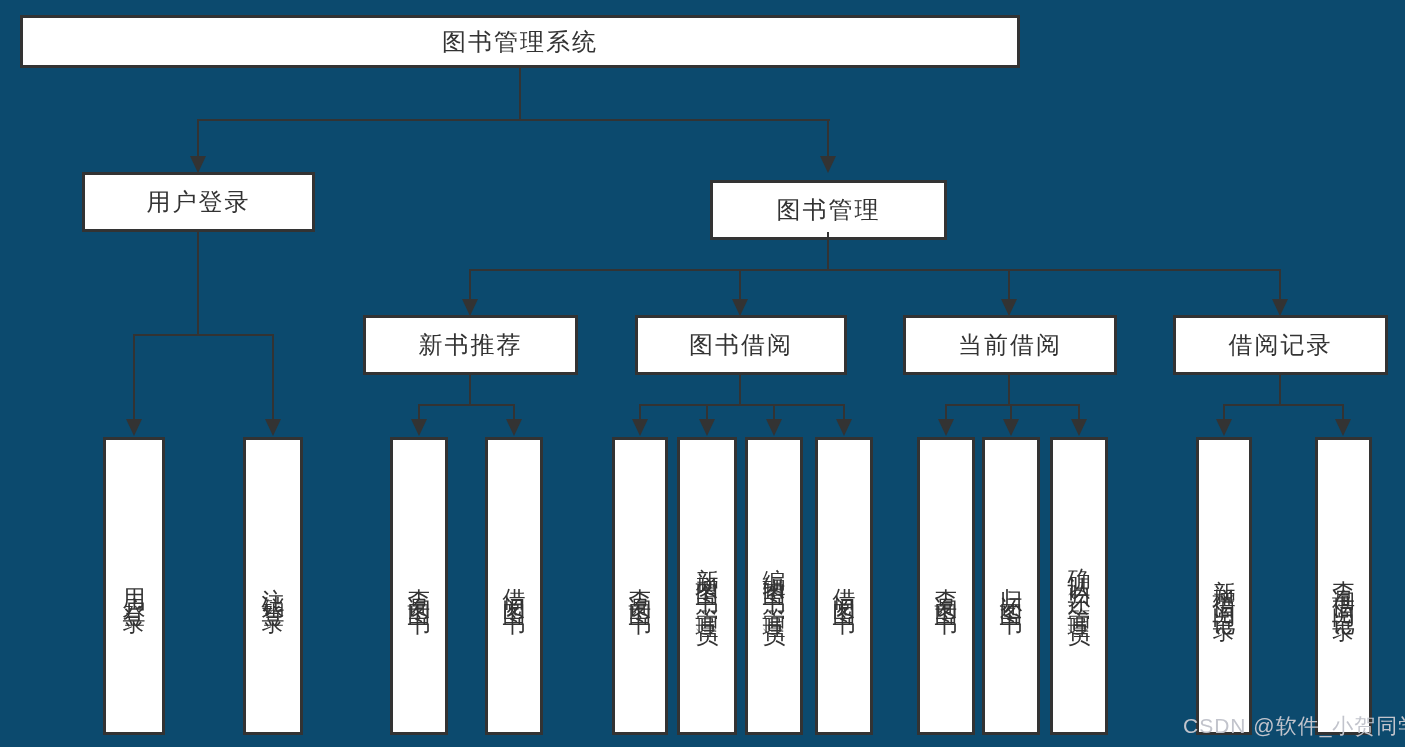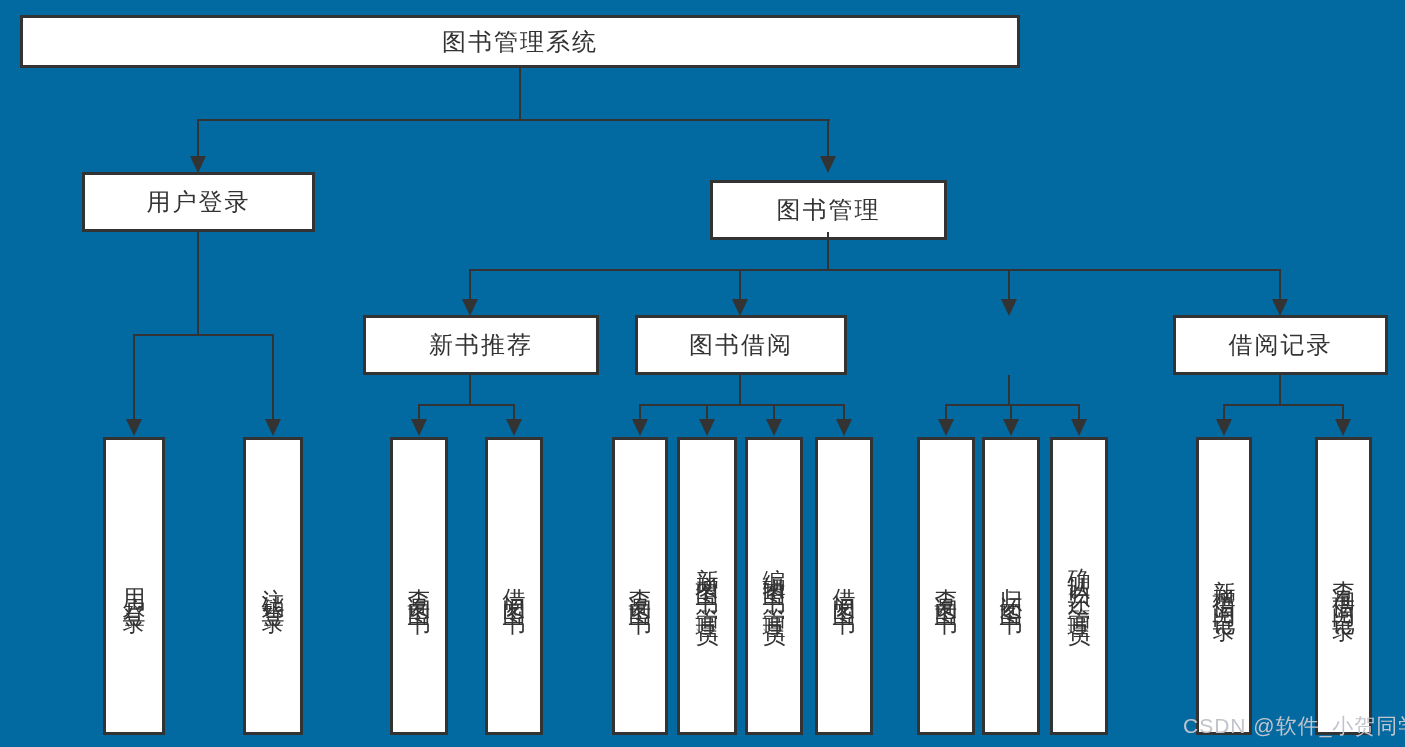"图书管理系统" .canvas { background: #0369a1 -> #0c4a6e }
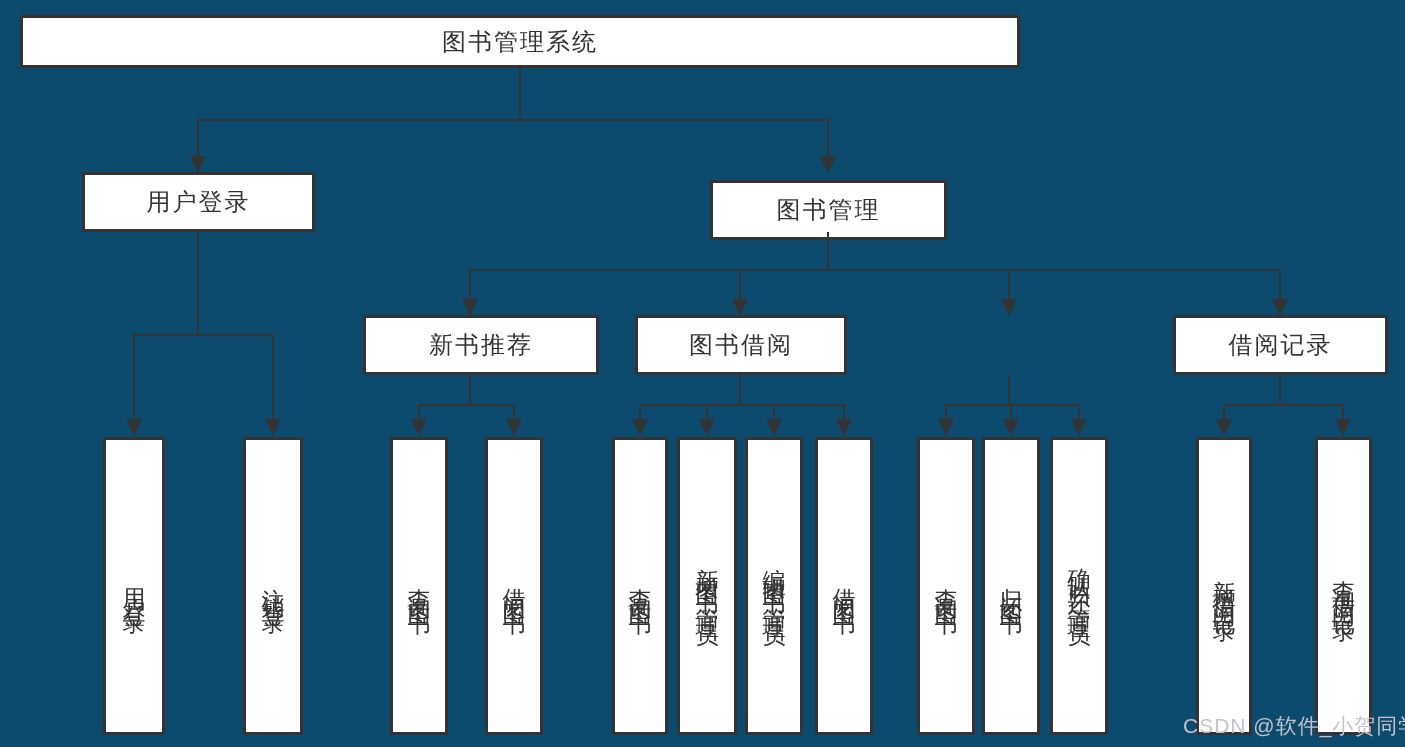"新书推荐" div.box { width: 236px -> 215px }
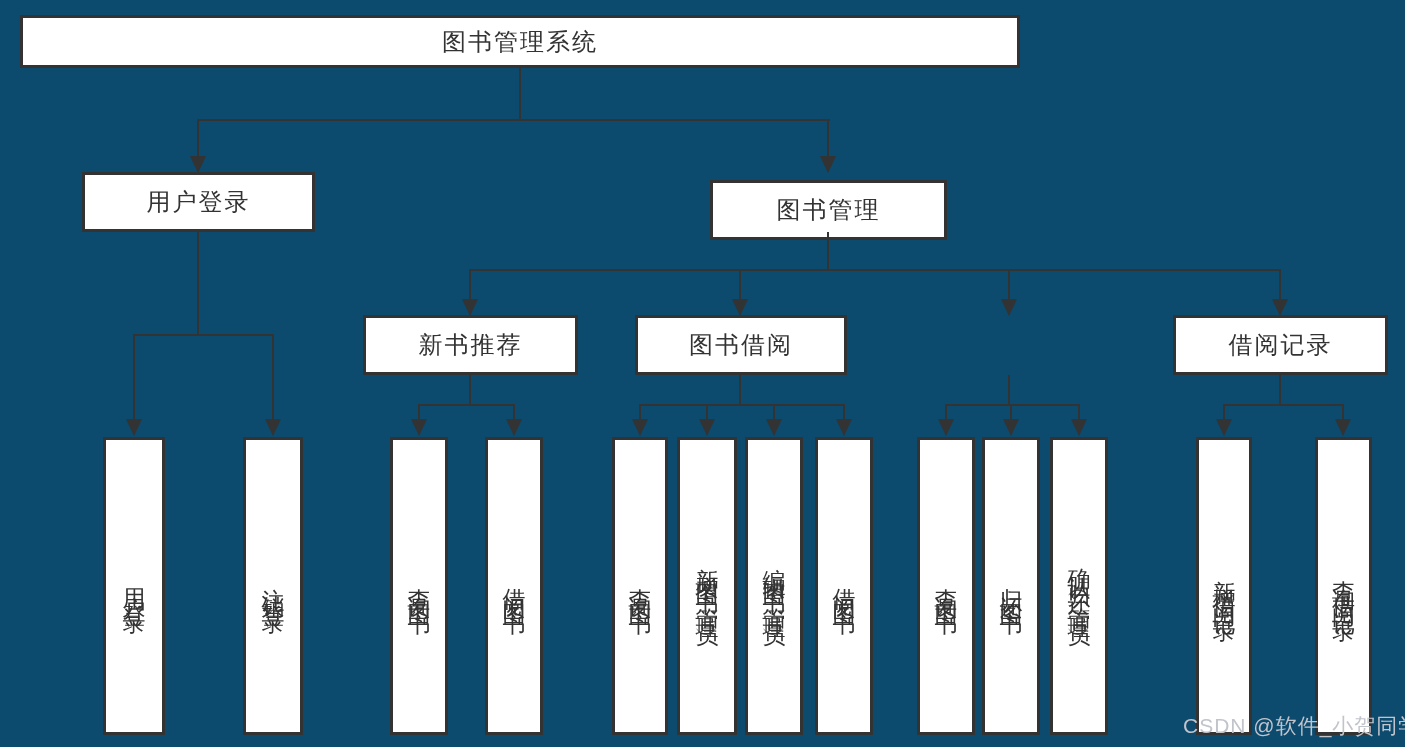"当前借阅" div.box { html: none -> <div> <span>当前借阅</span> </div> }
